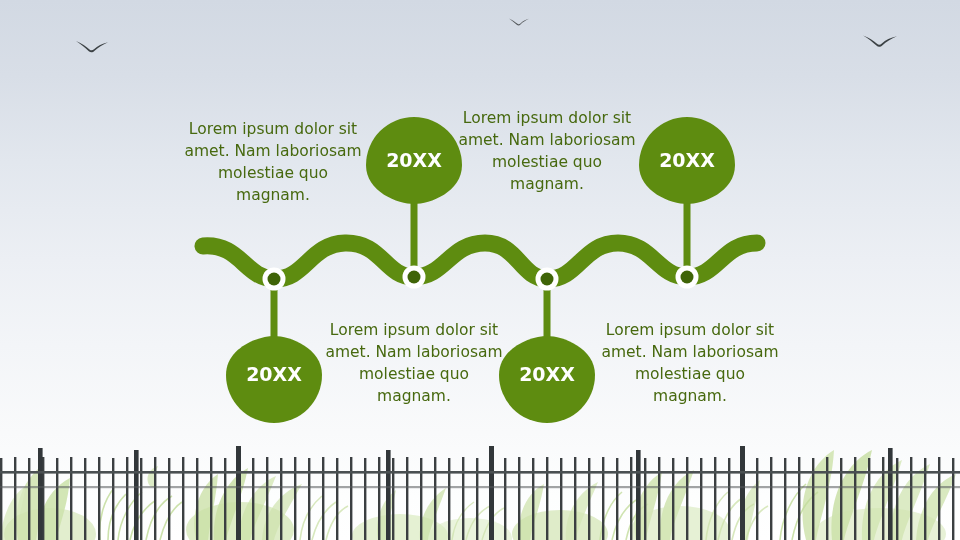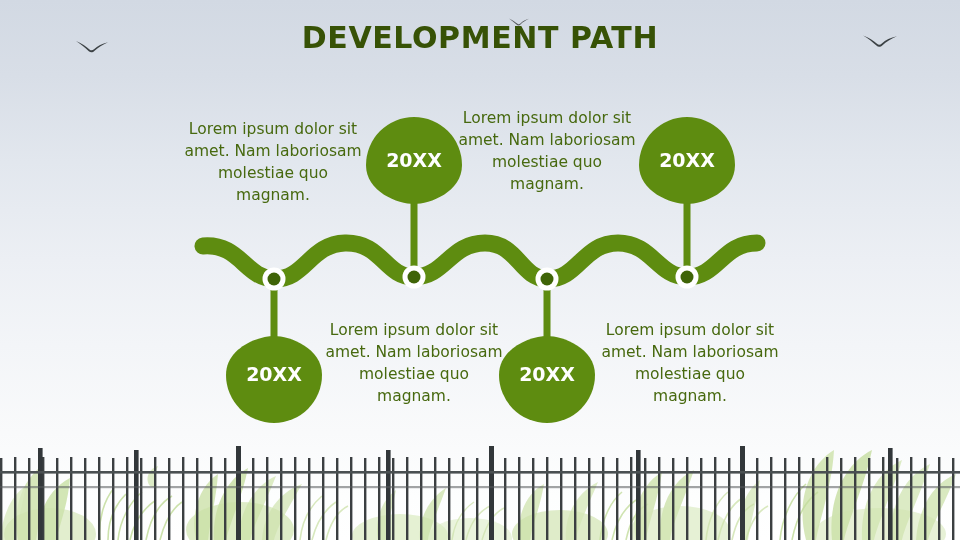"DEVELOPMENT PATH" div { html: <div>DEVELOPMENT PATH</div> -> none }
